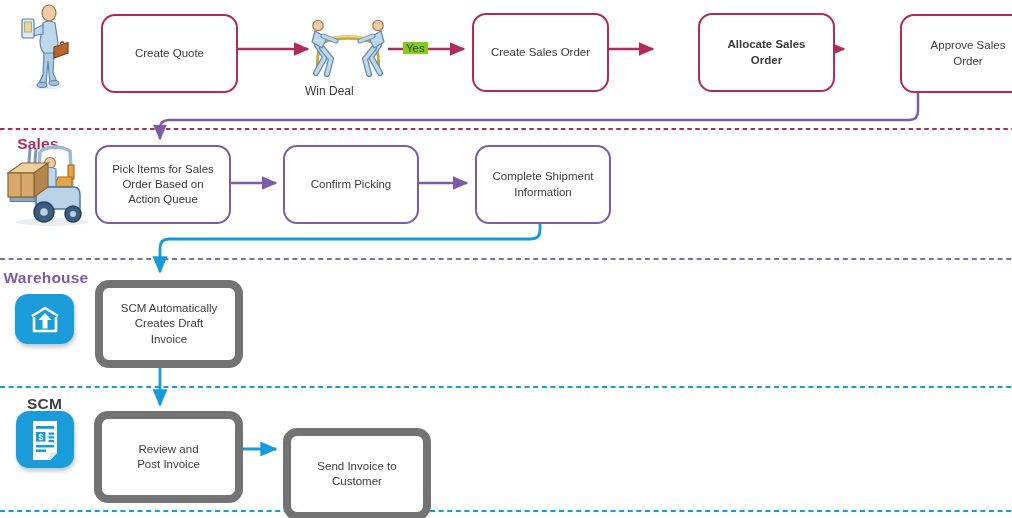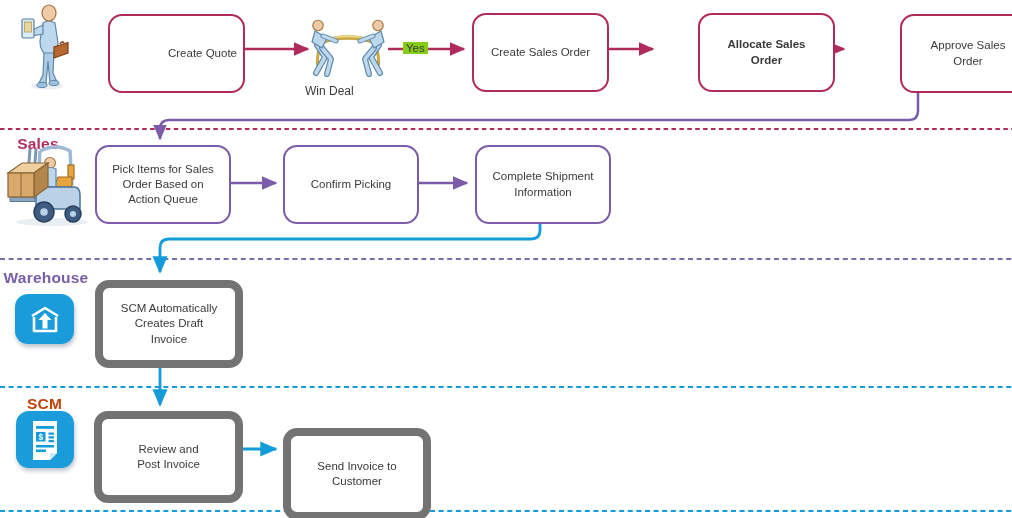"Create Quote" #n-create-quote { justify-content: flex-end -> none; left: 108px -> 101px }
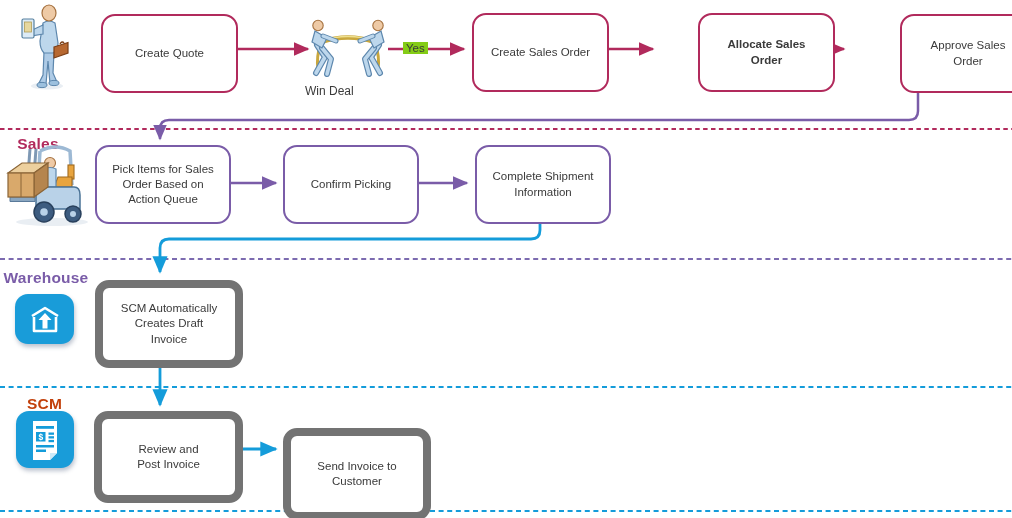"SCM" #lbl-scm { color: #c2410c -> #404040 }
